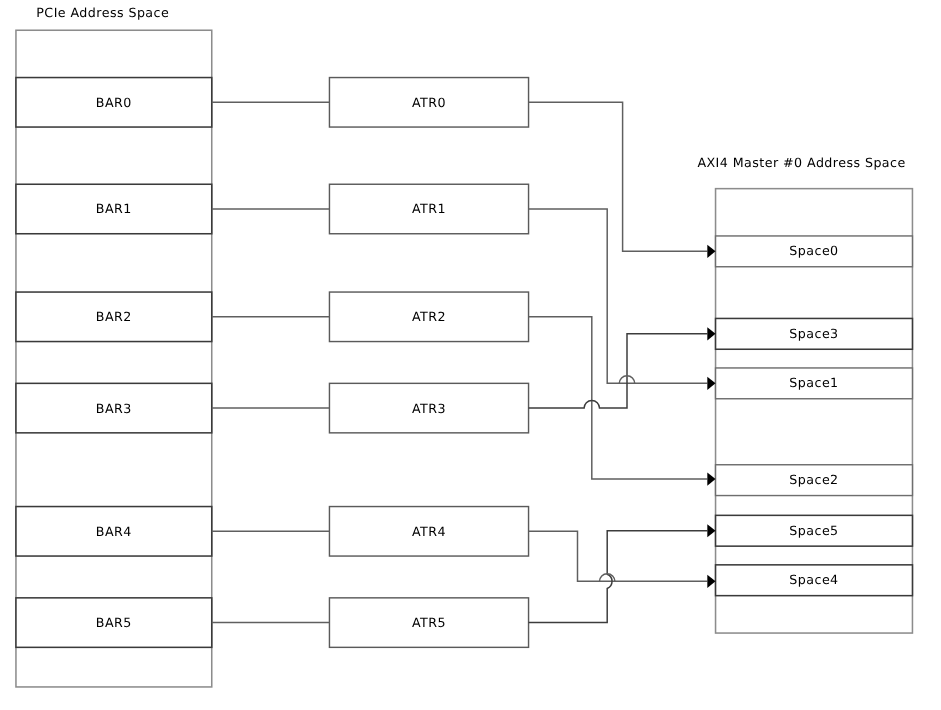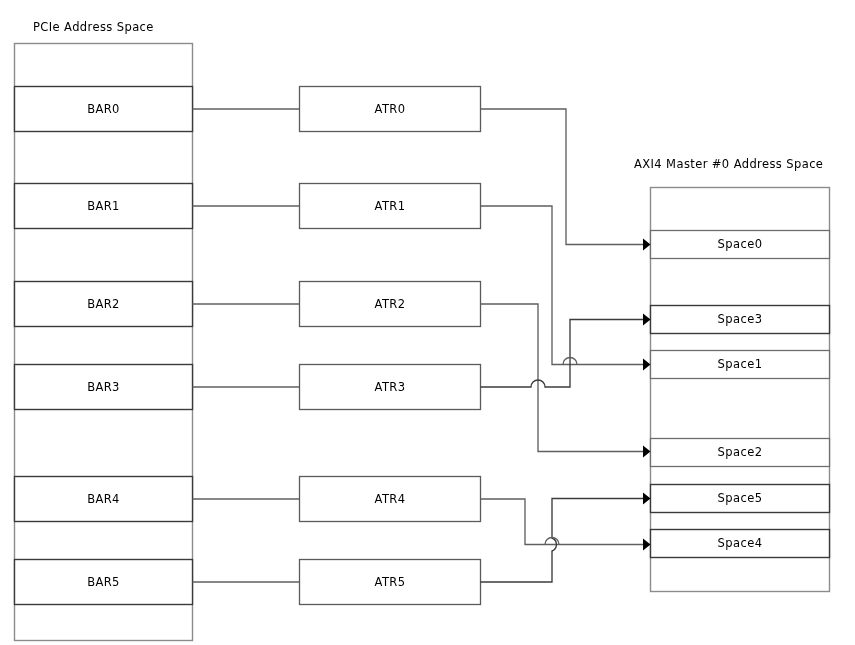"PCIe Address Space" #diagram-root { margin-top: 16px -> none }
